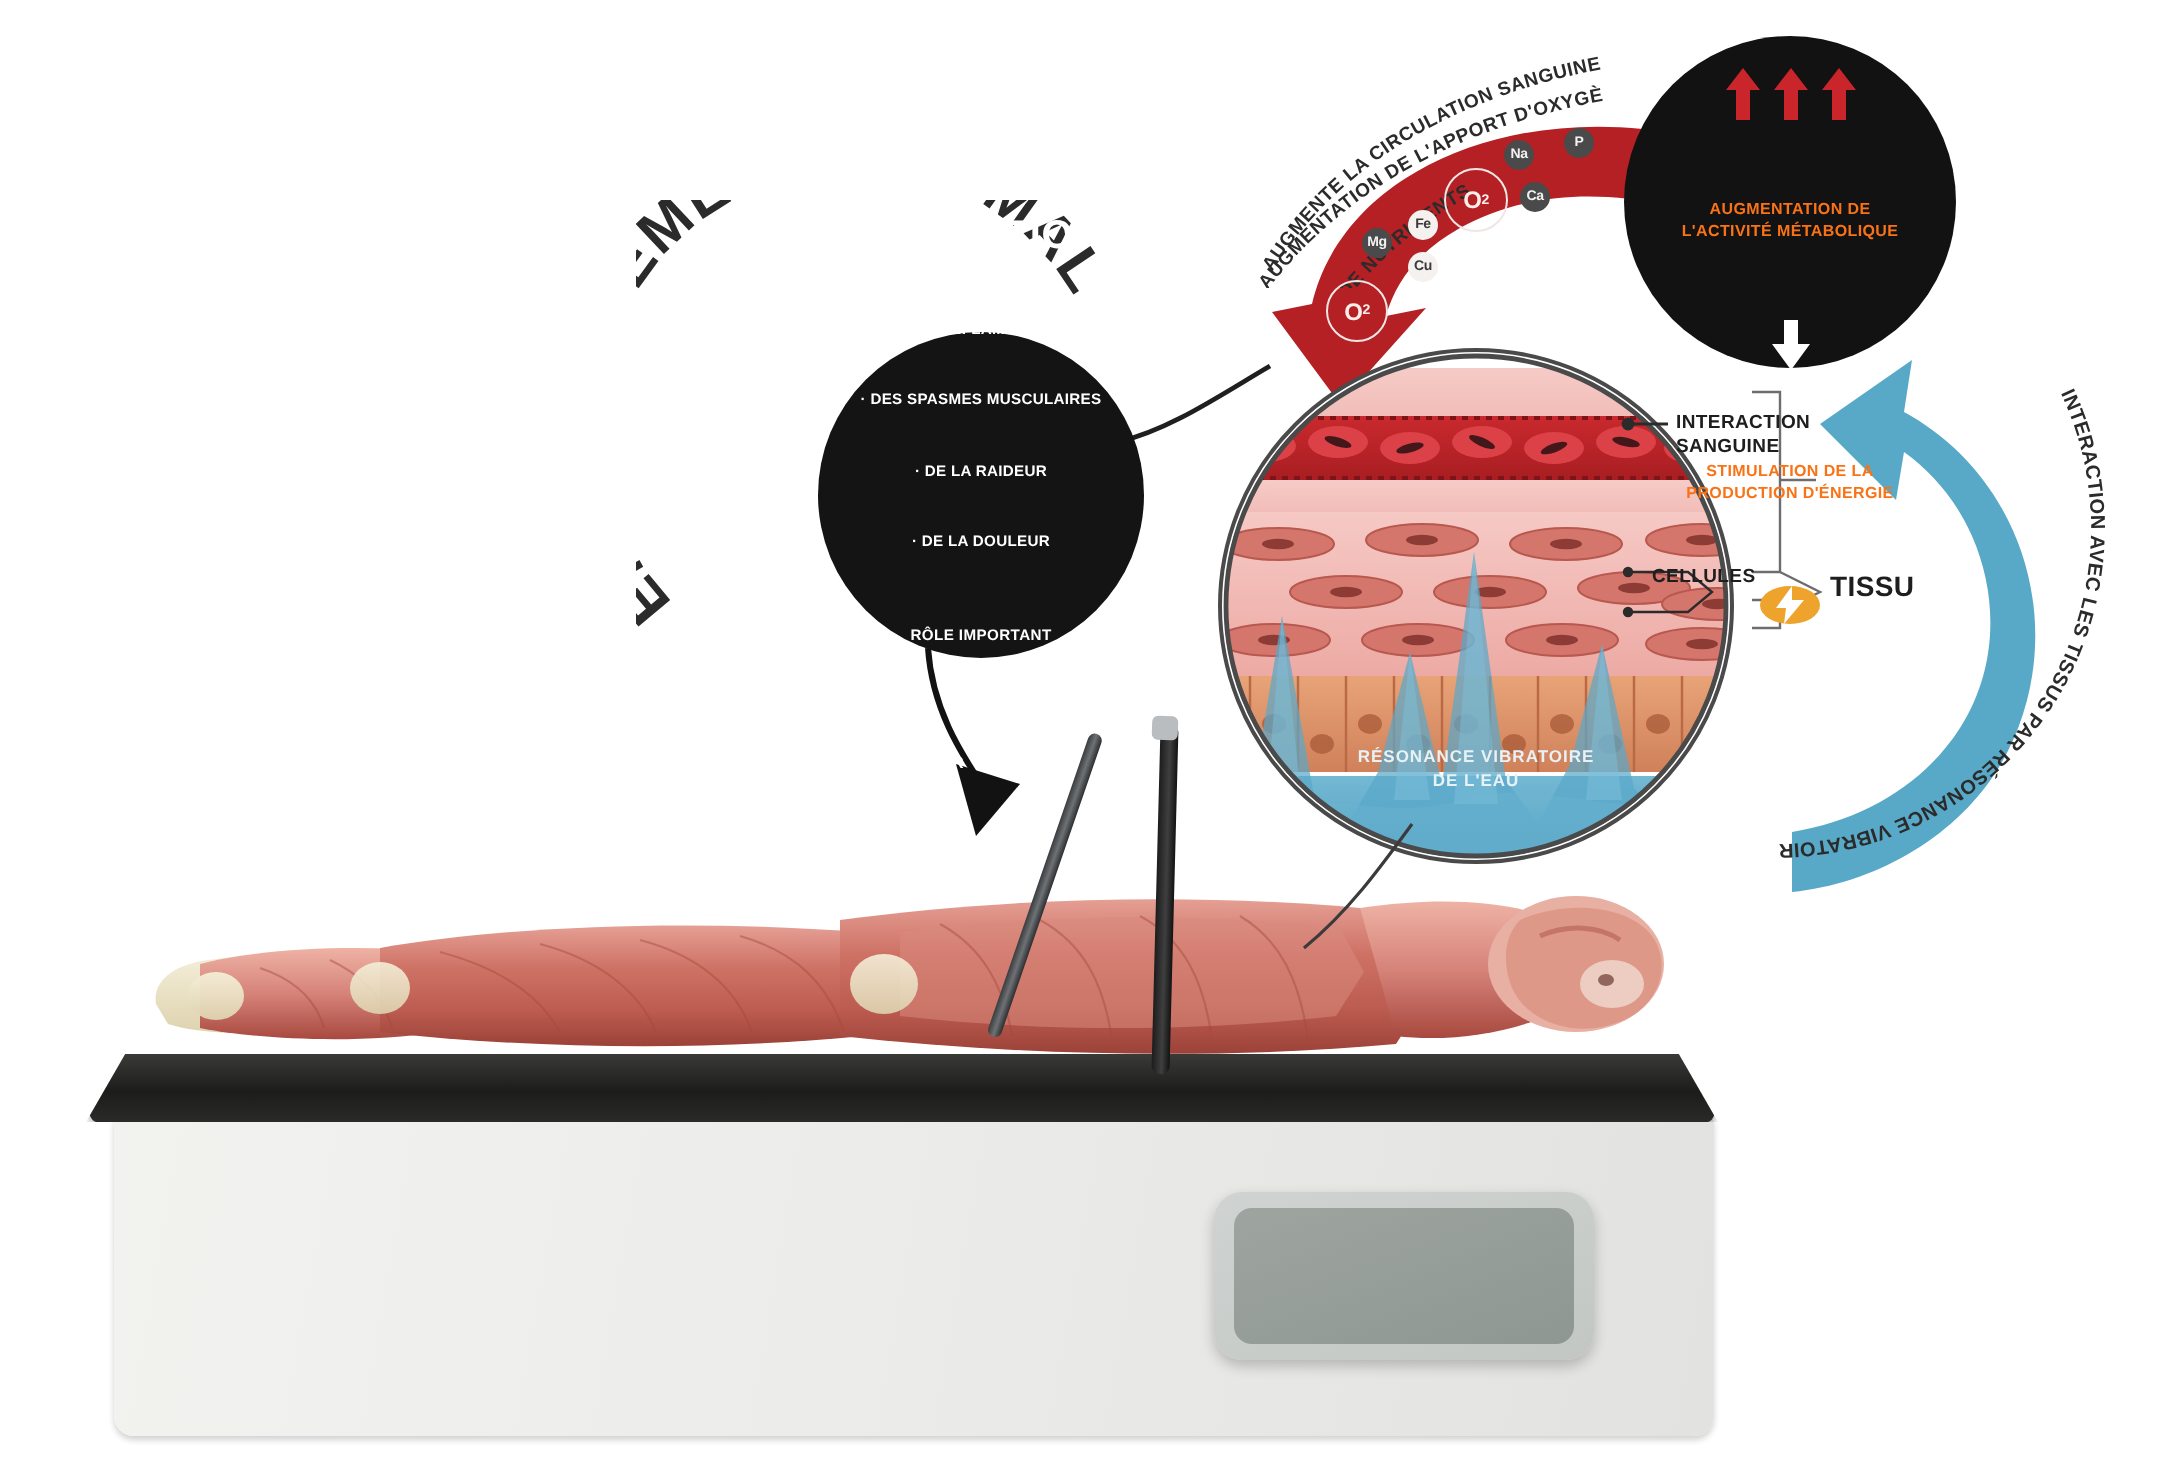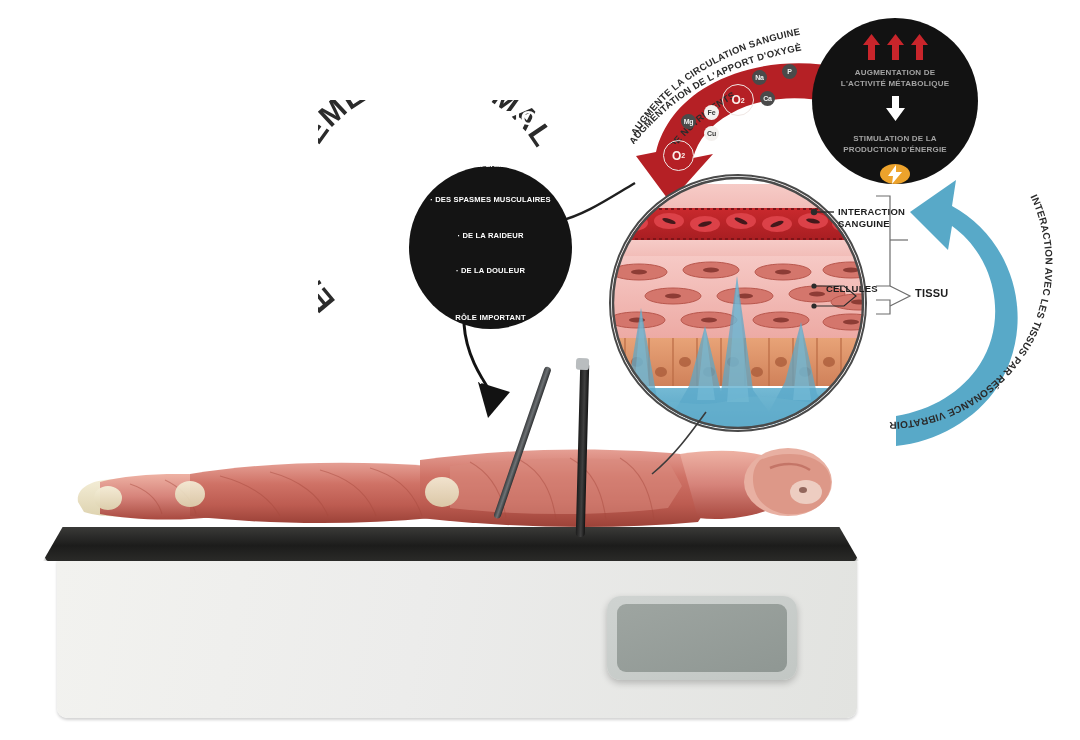"AUGMENTATION DE" #metabolic-circle { color: #a3a3a3 -> #f97316; gap: none -> 32px }
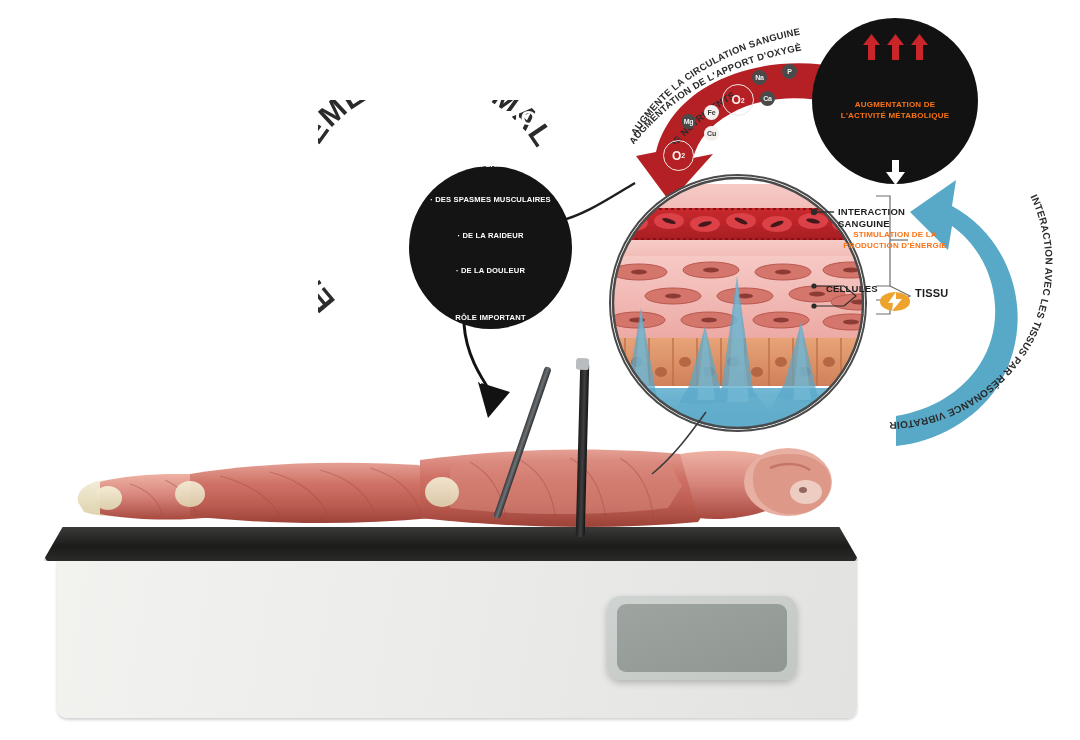"TISSU" div.abs { font-size: 11px -> 14px }
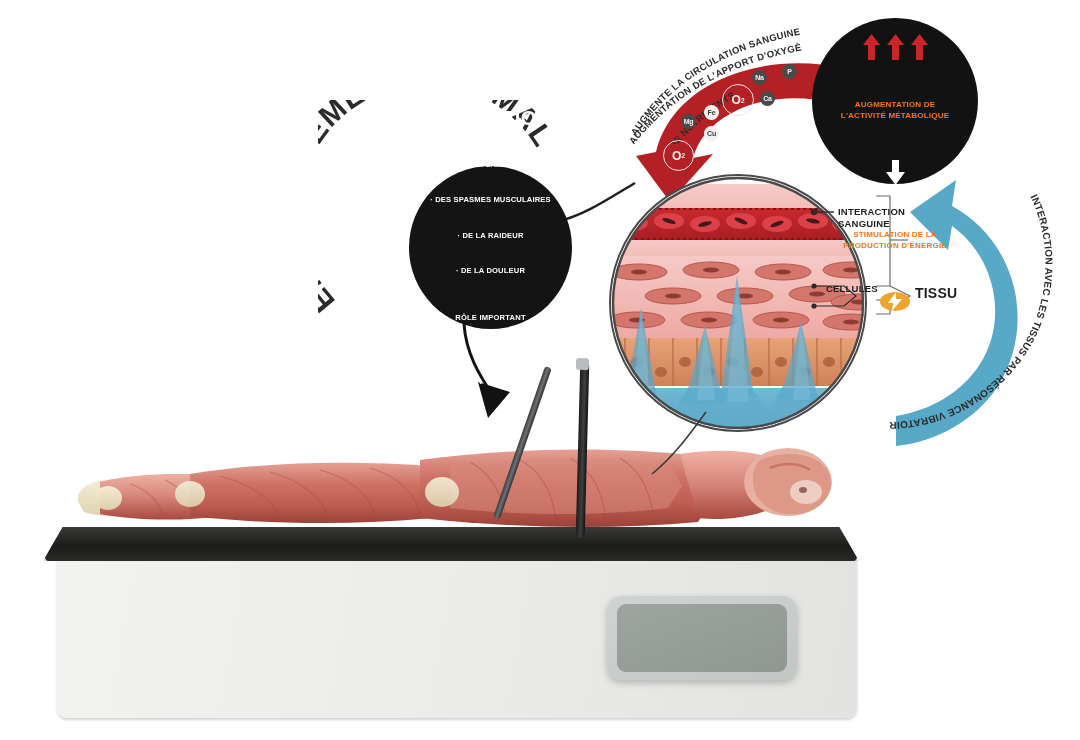"RÉSONANCE VIBRATOIRE" div { html: none -> <div> <div>RÉSONANCE VIBRATOIRE</div> <div>DE L'EAU</div> </div> }
